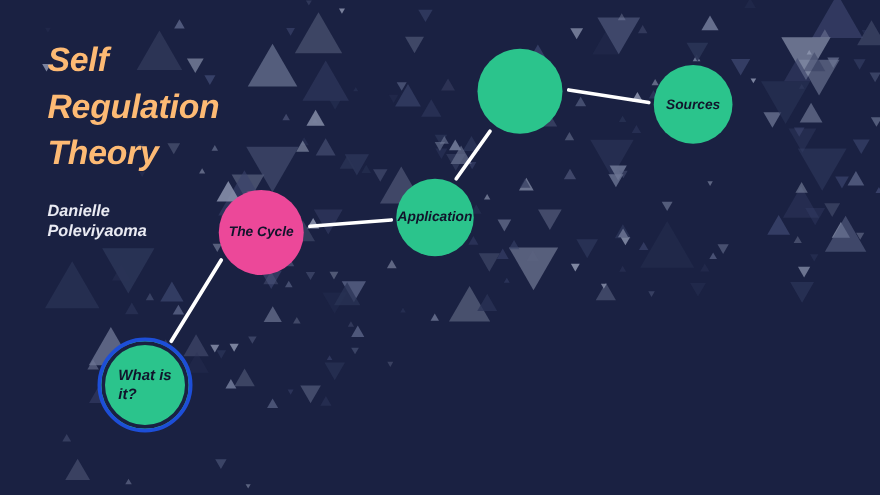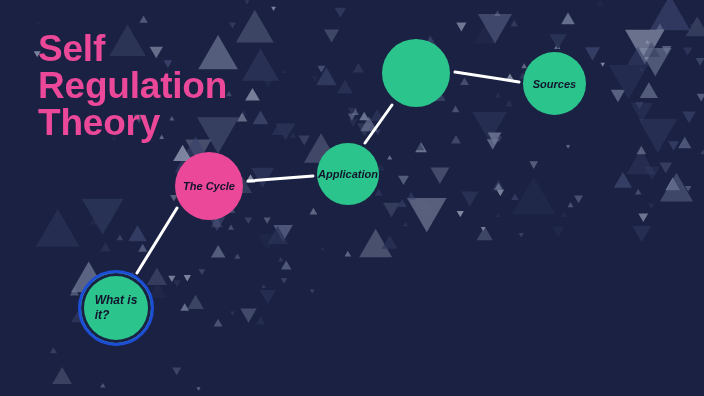"Self" #deck-title { color: #ec4899 -> #fdba74; font-size: 37px -> 27px; font-style: none -> italic }
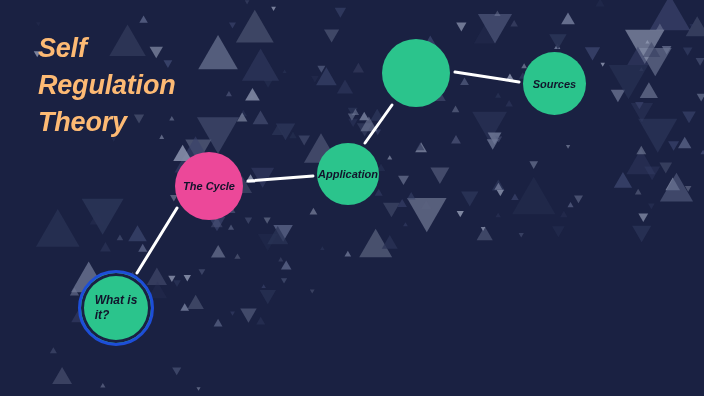"Danielle" div { html: none -> <div>Danielle Poleviyaoma</div> }
